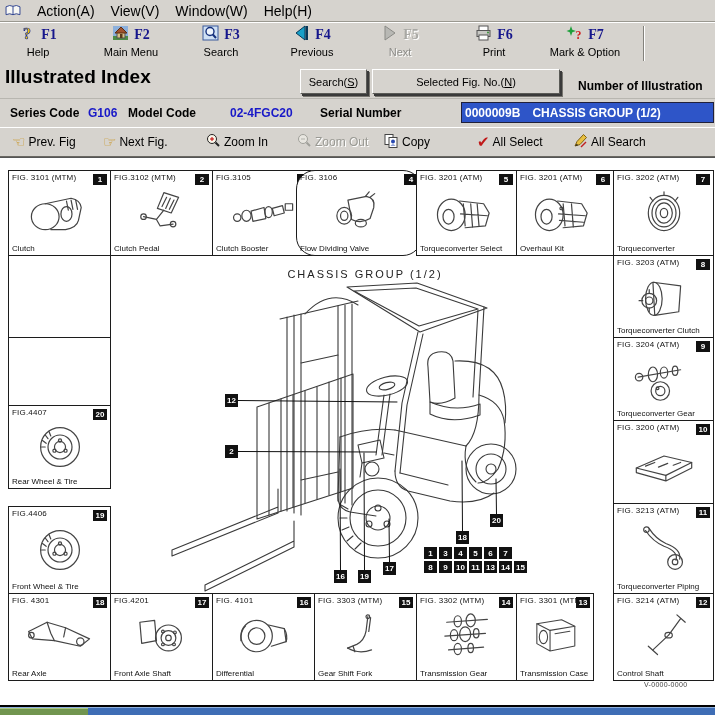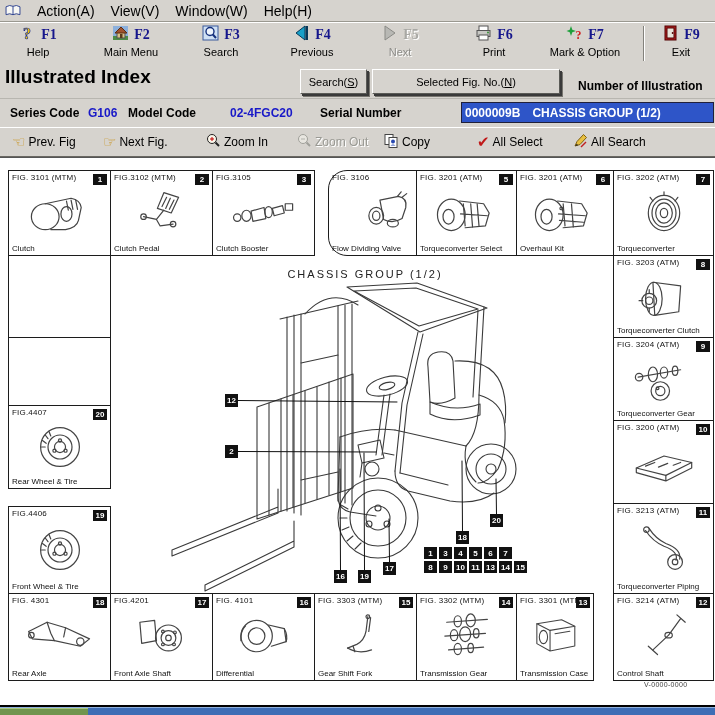"F9" div.fbtn { html: <div> <div> <span><svg> <rect></rect> <rect></rect> <circle></circle> </svg></span> <span>F9</span> </div> <div>Exit</div> </div> -> none }
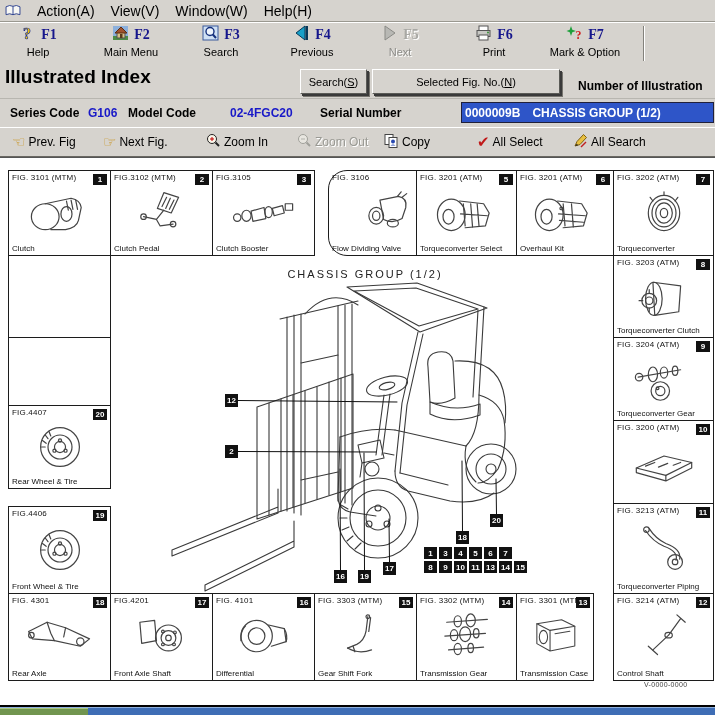"FIG. 3106" div.cell { left: 328px -> 296px }
